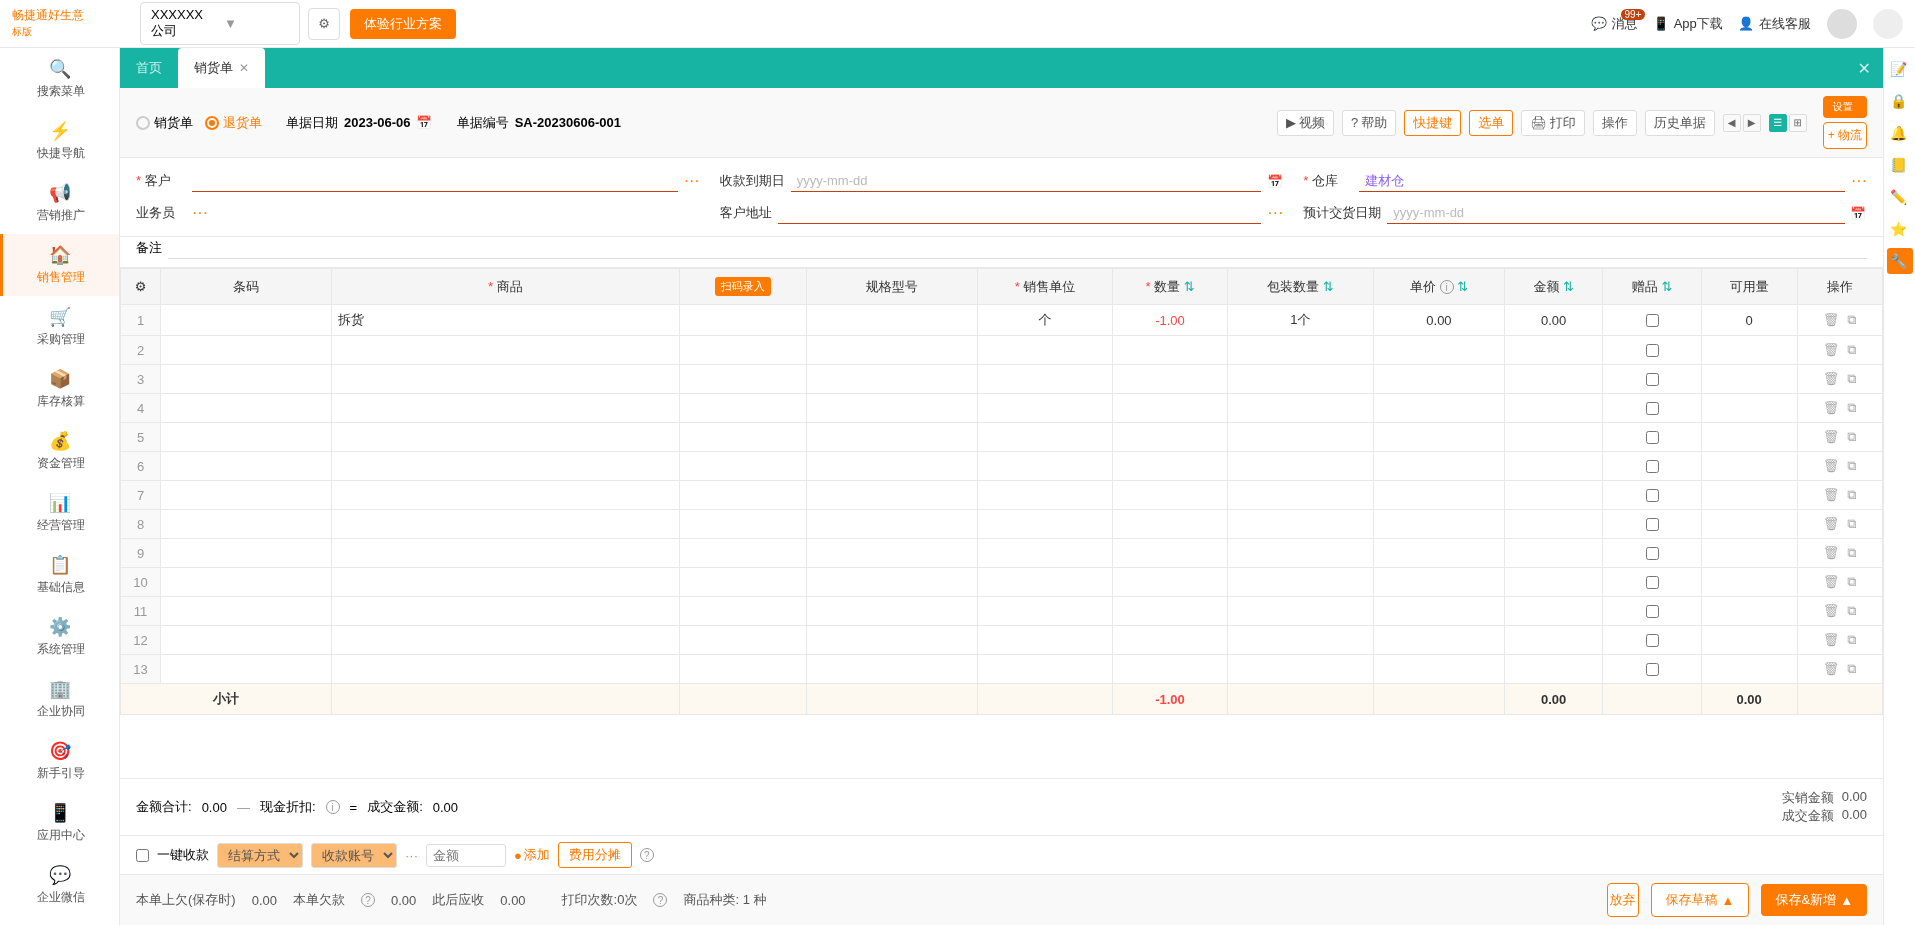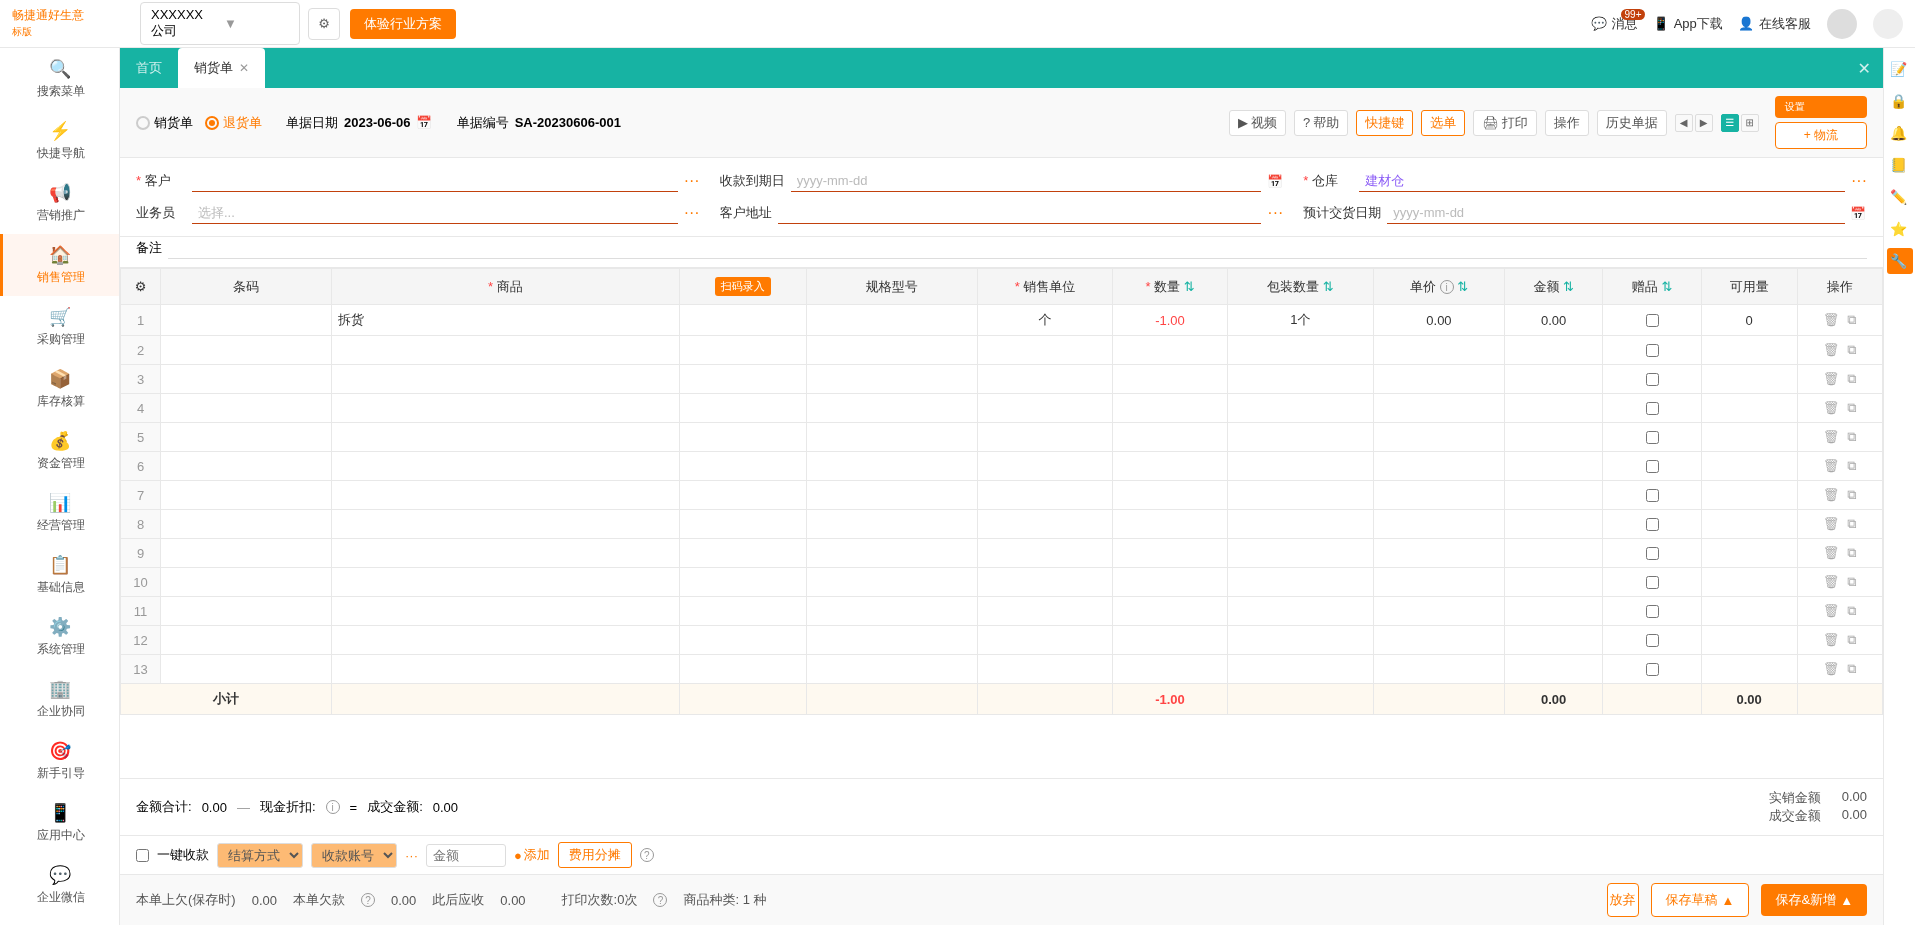"+ 物流" .logistics-btn { padding: 4px 28px -> 4px 4px }
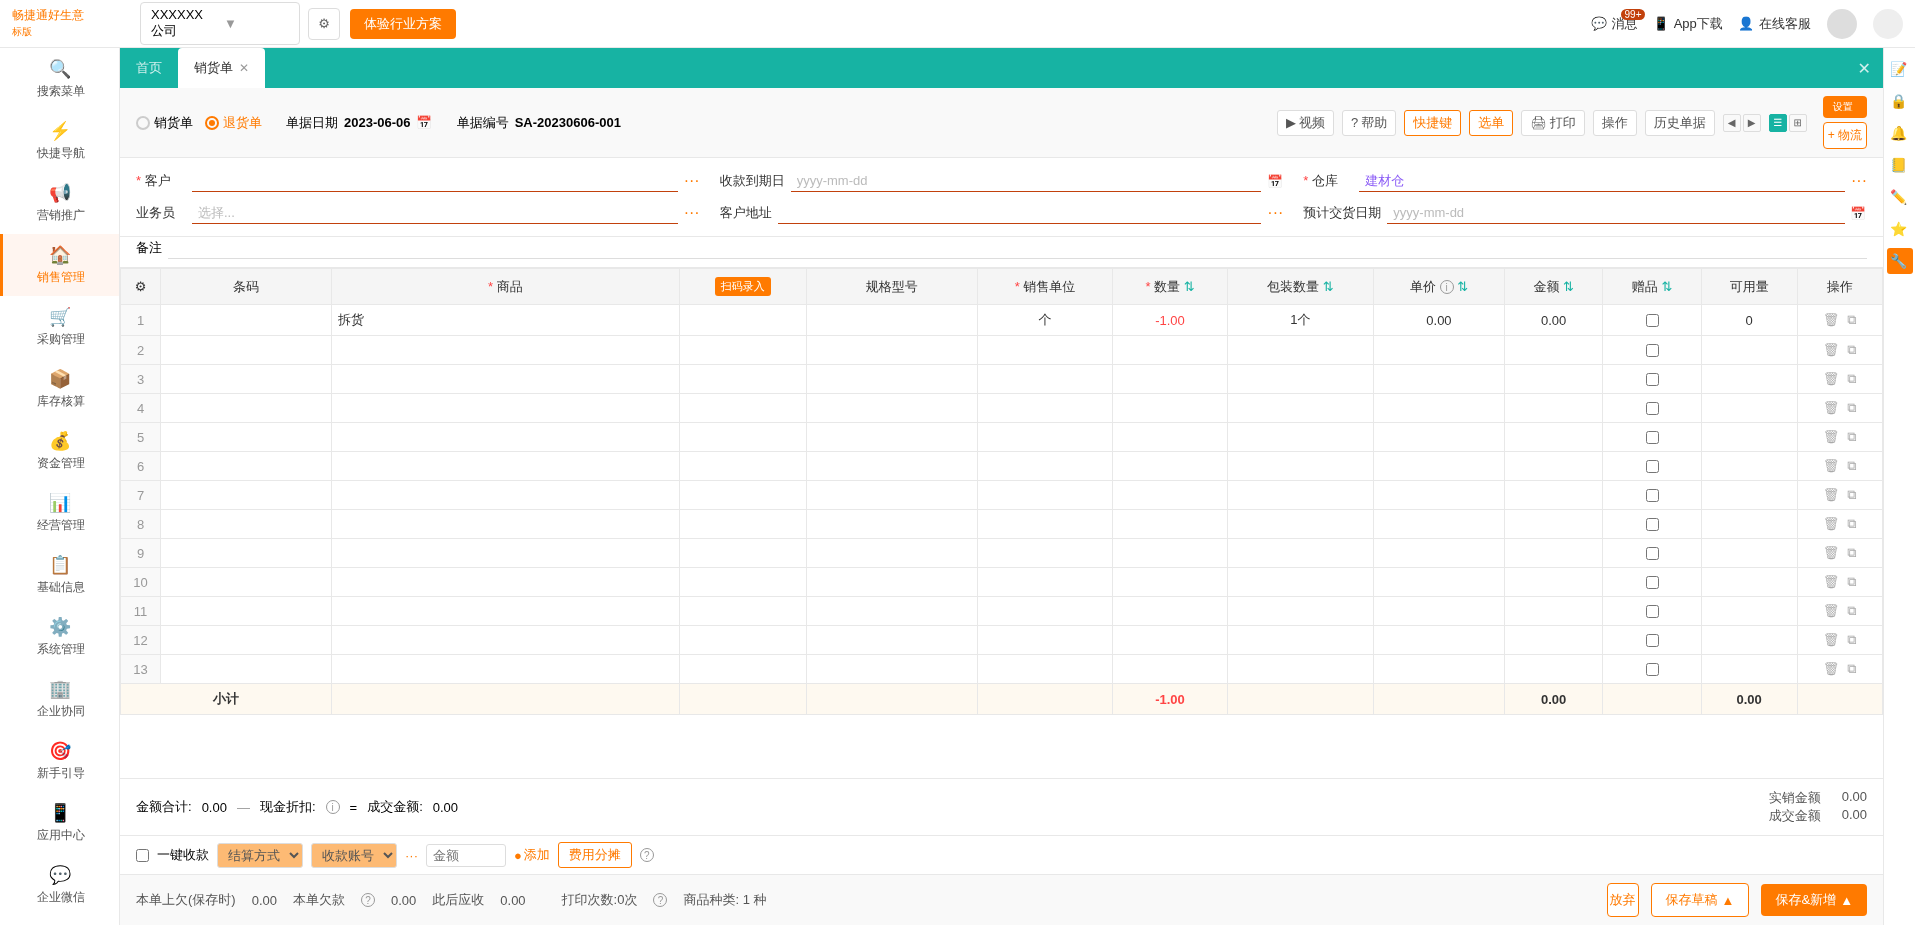"选择..." input.field-input { html: <input> -> none }
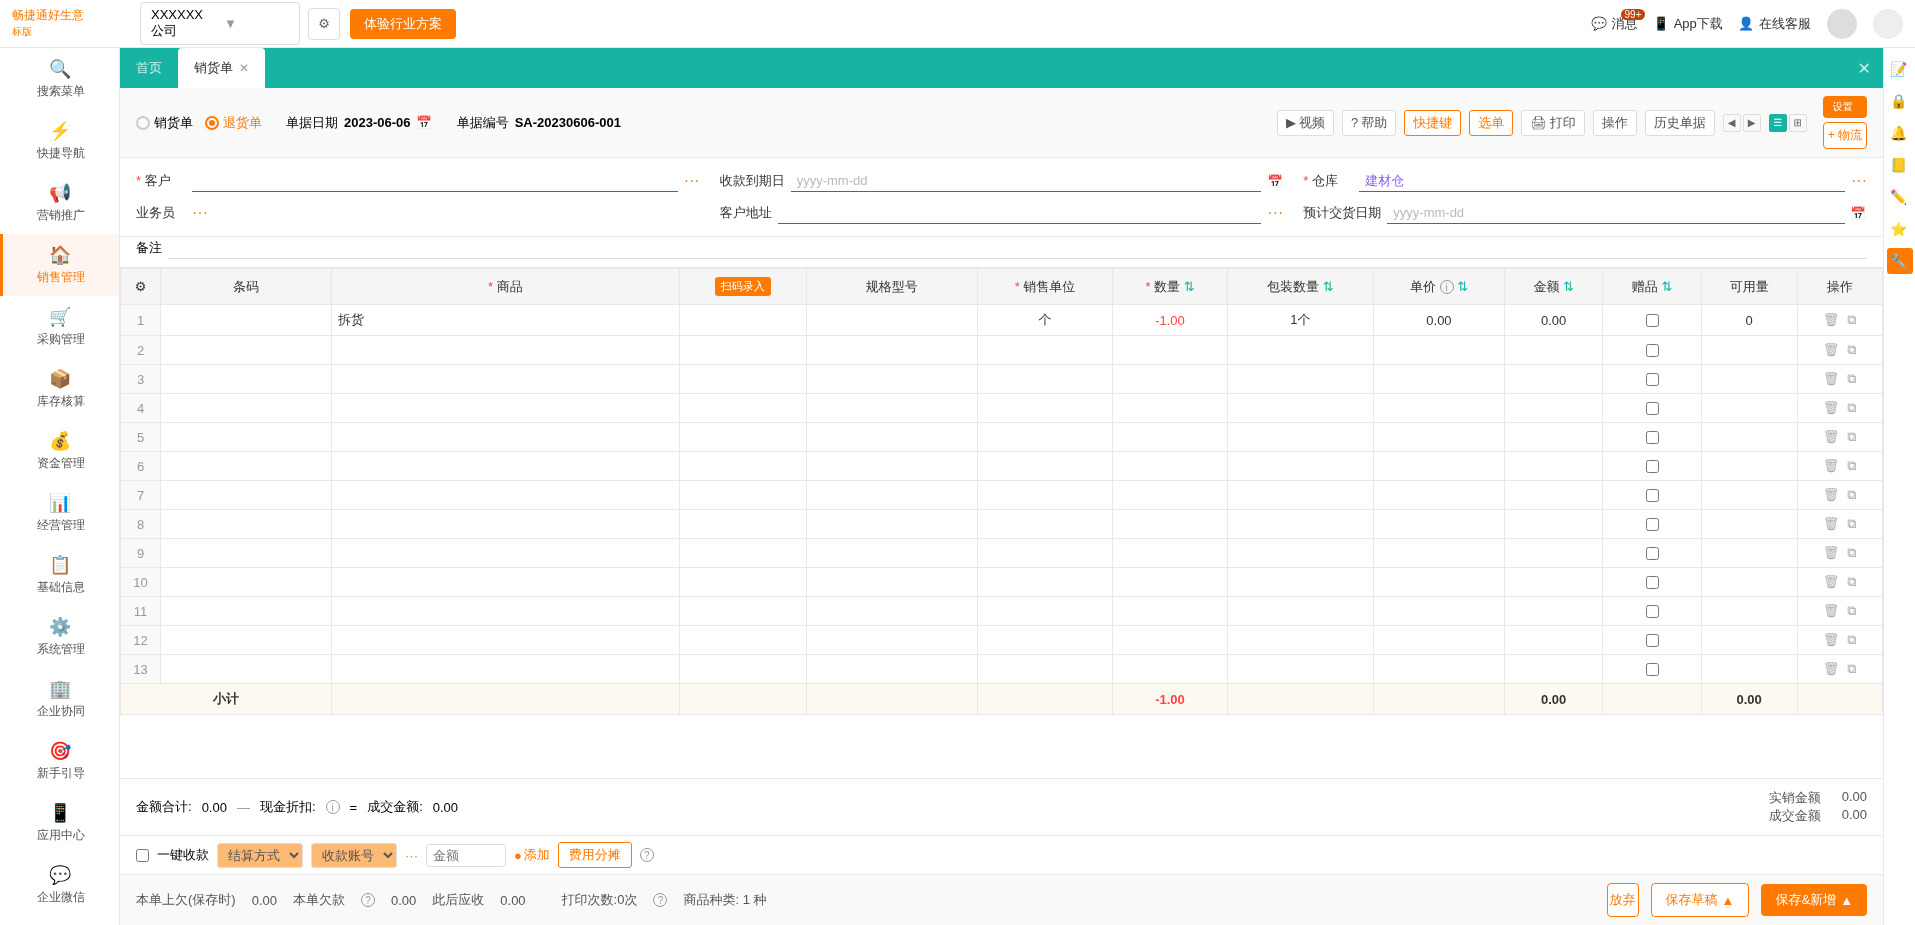"实销金额" .amount-line { gap: 21px -> 8px }
